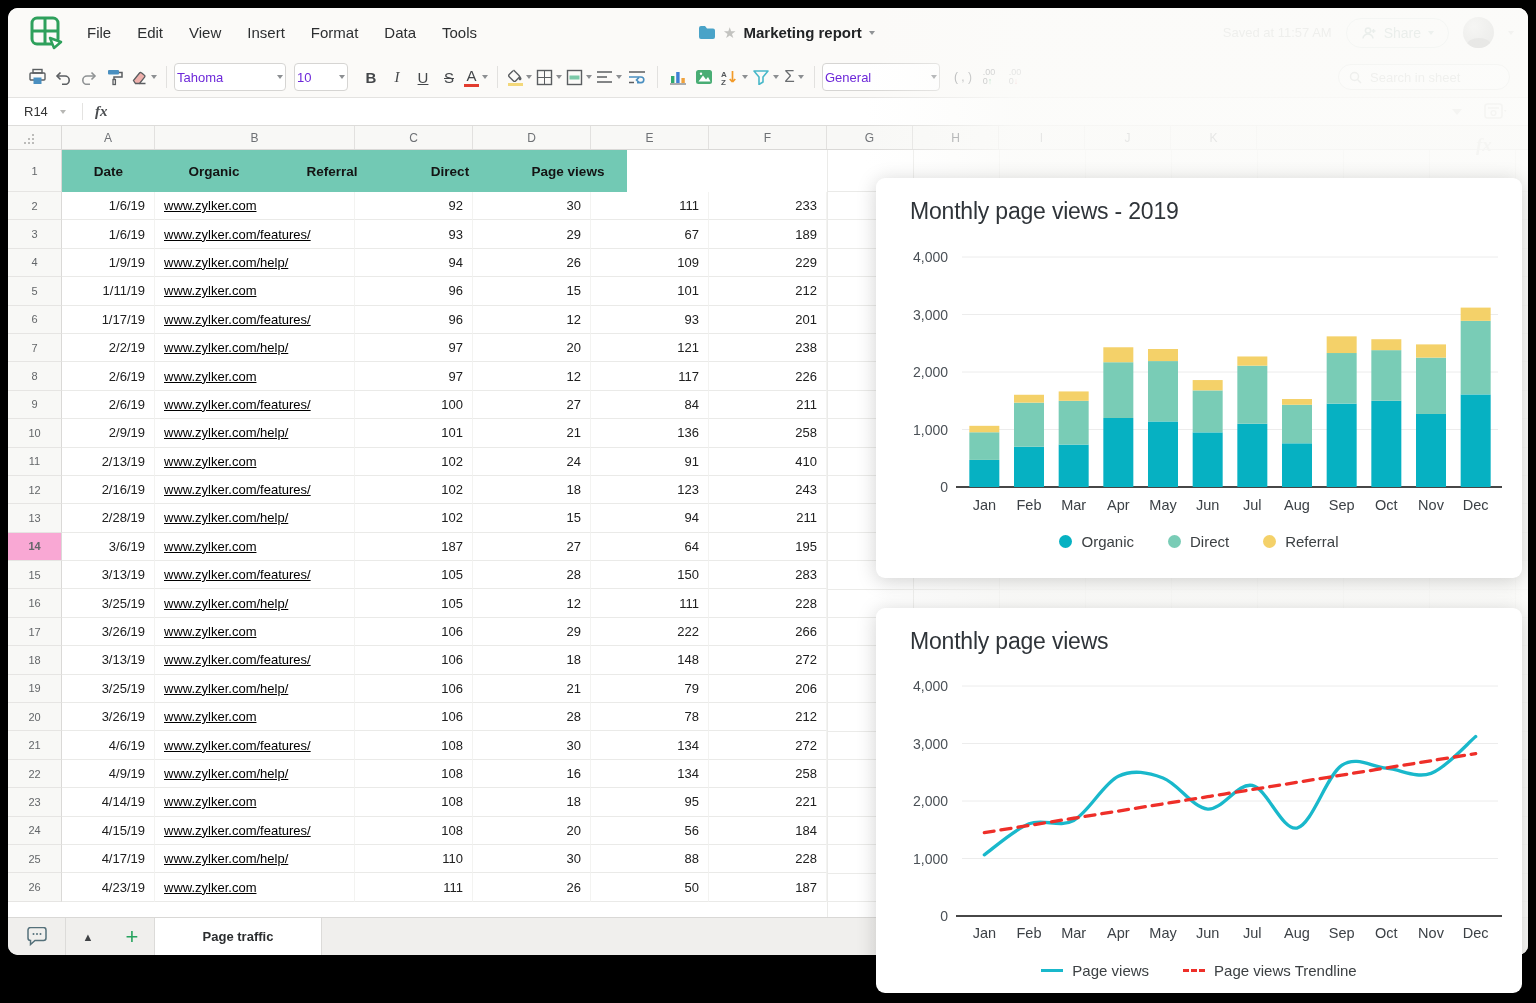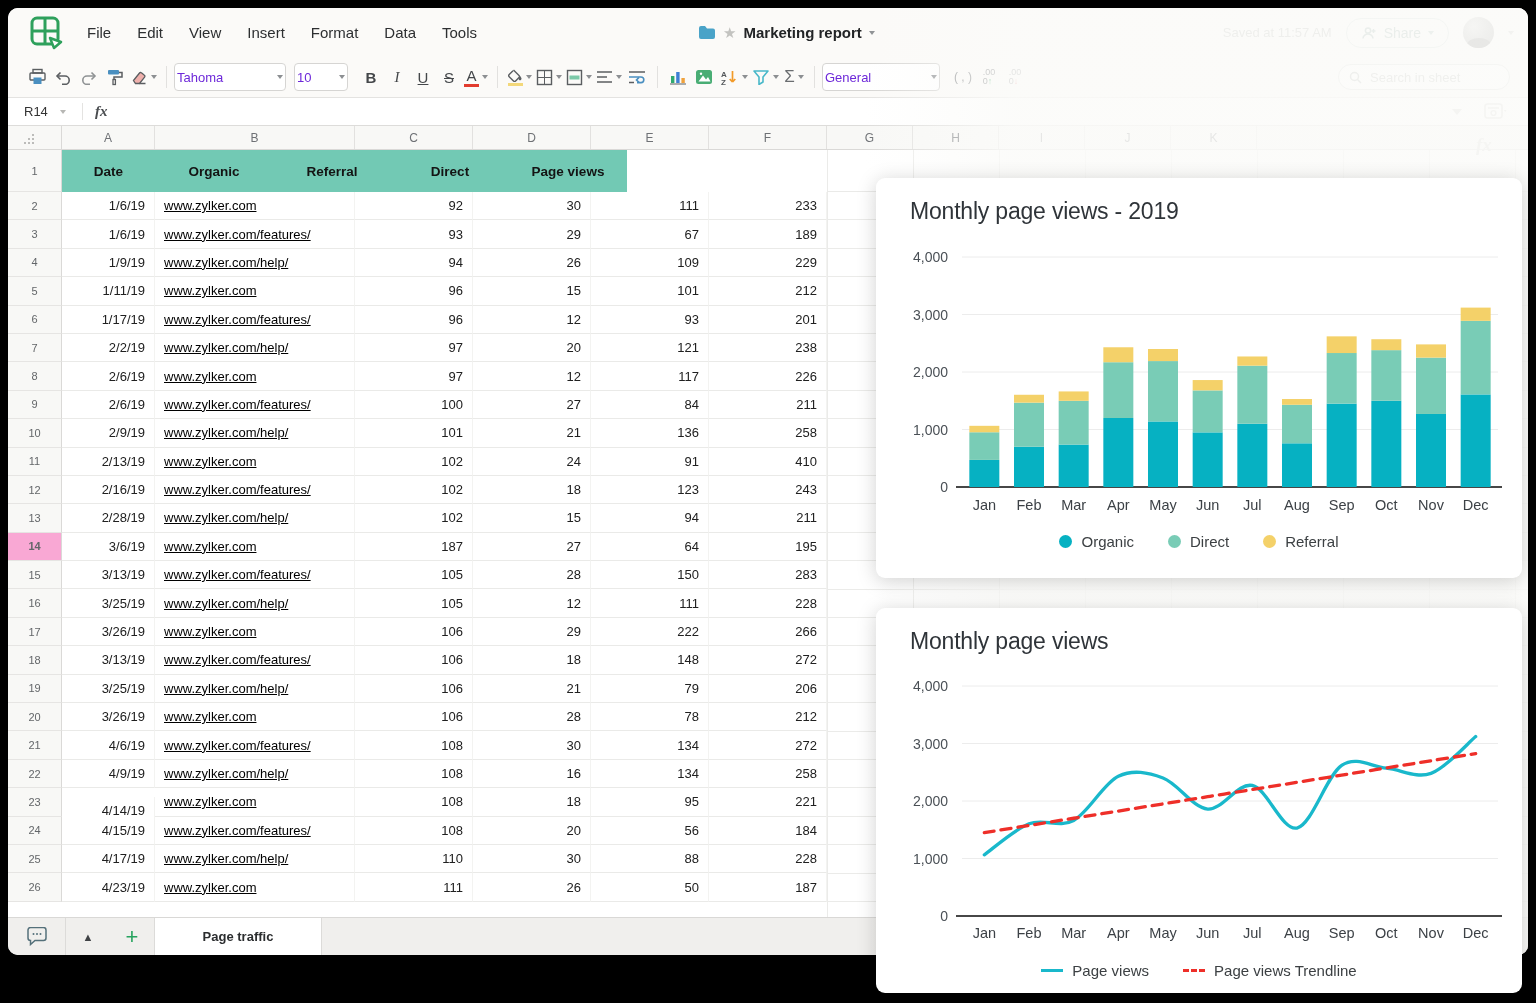"4/14/19" div.dcell { margin-top: 9px -> none }
